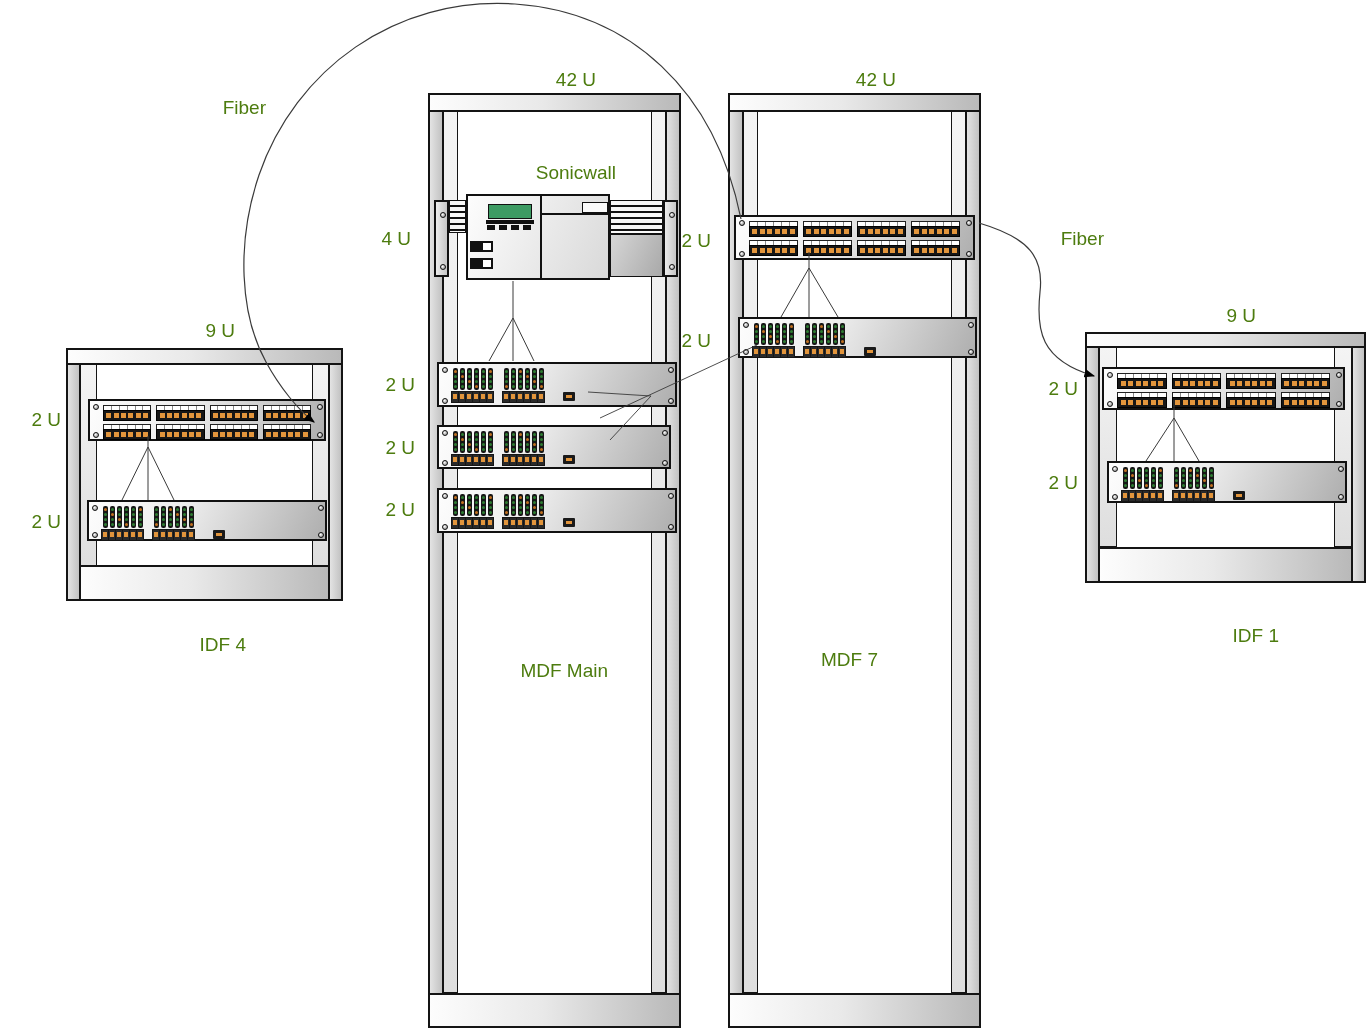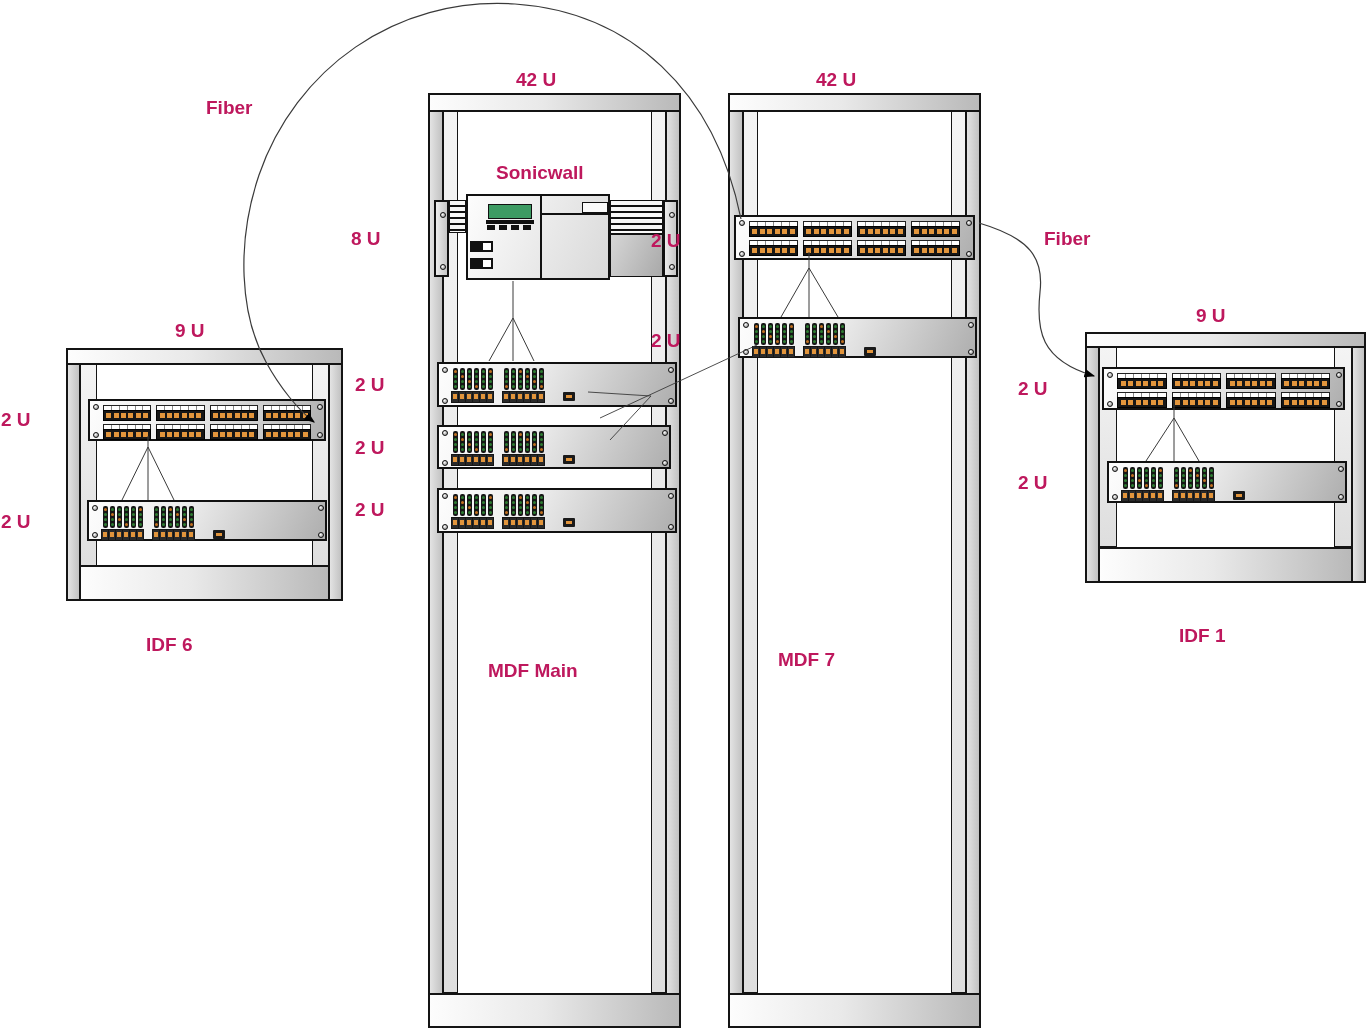"42 U" .lbl { color: #be185d -> #4d7c0f; font-weight: bold -> none; text-align: left -> right }
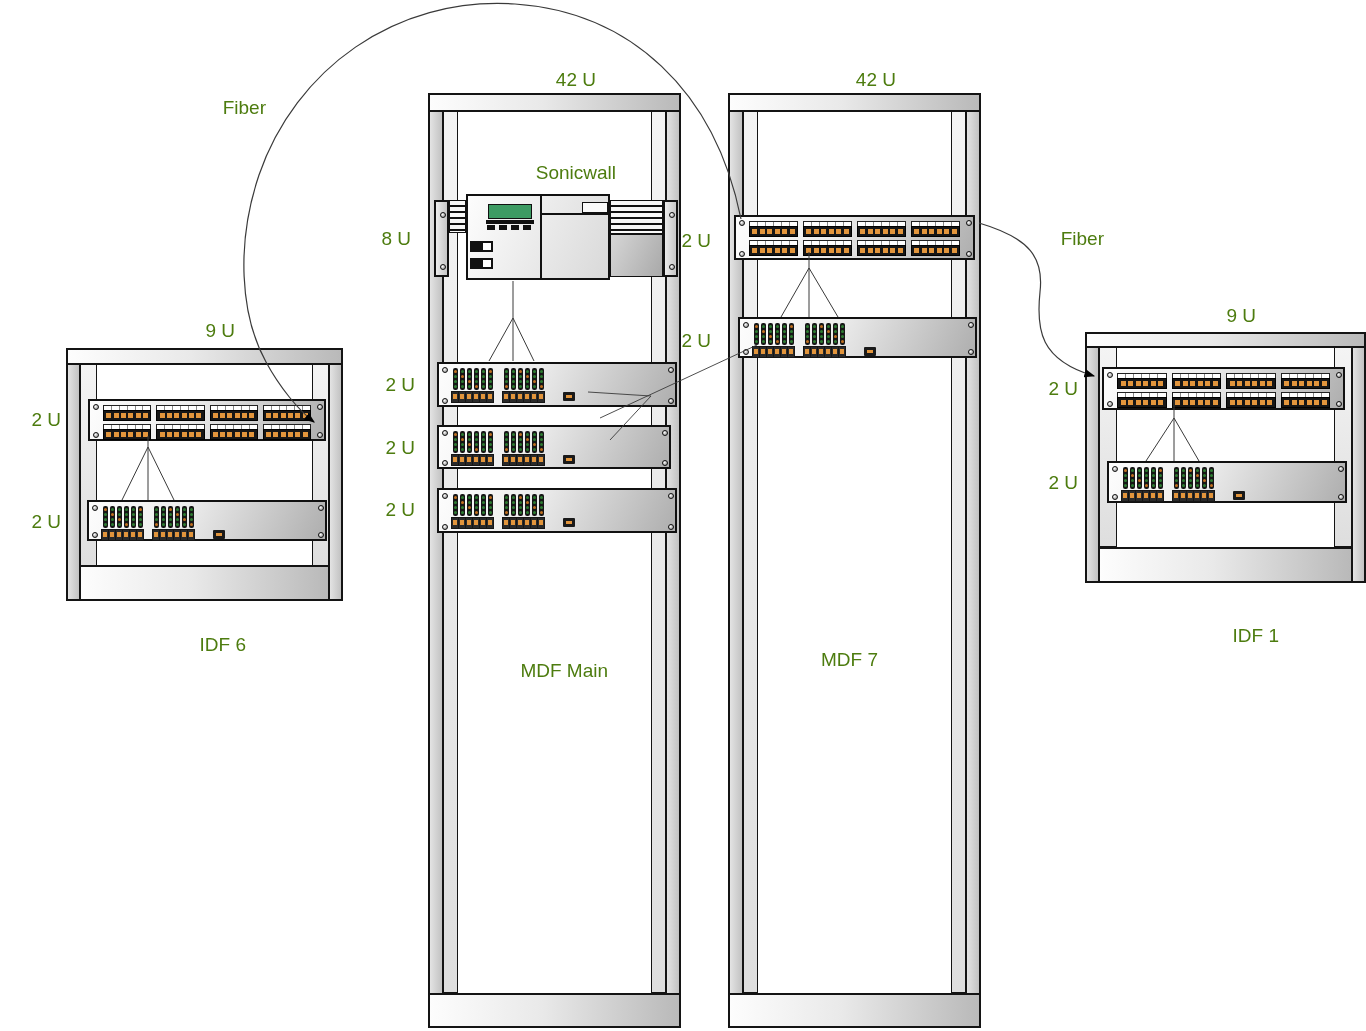"8 U" div.lbl { text: 8 -> 4 }
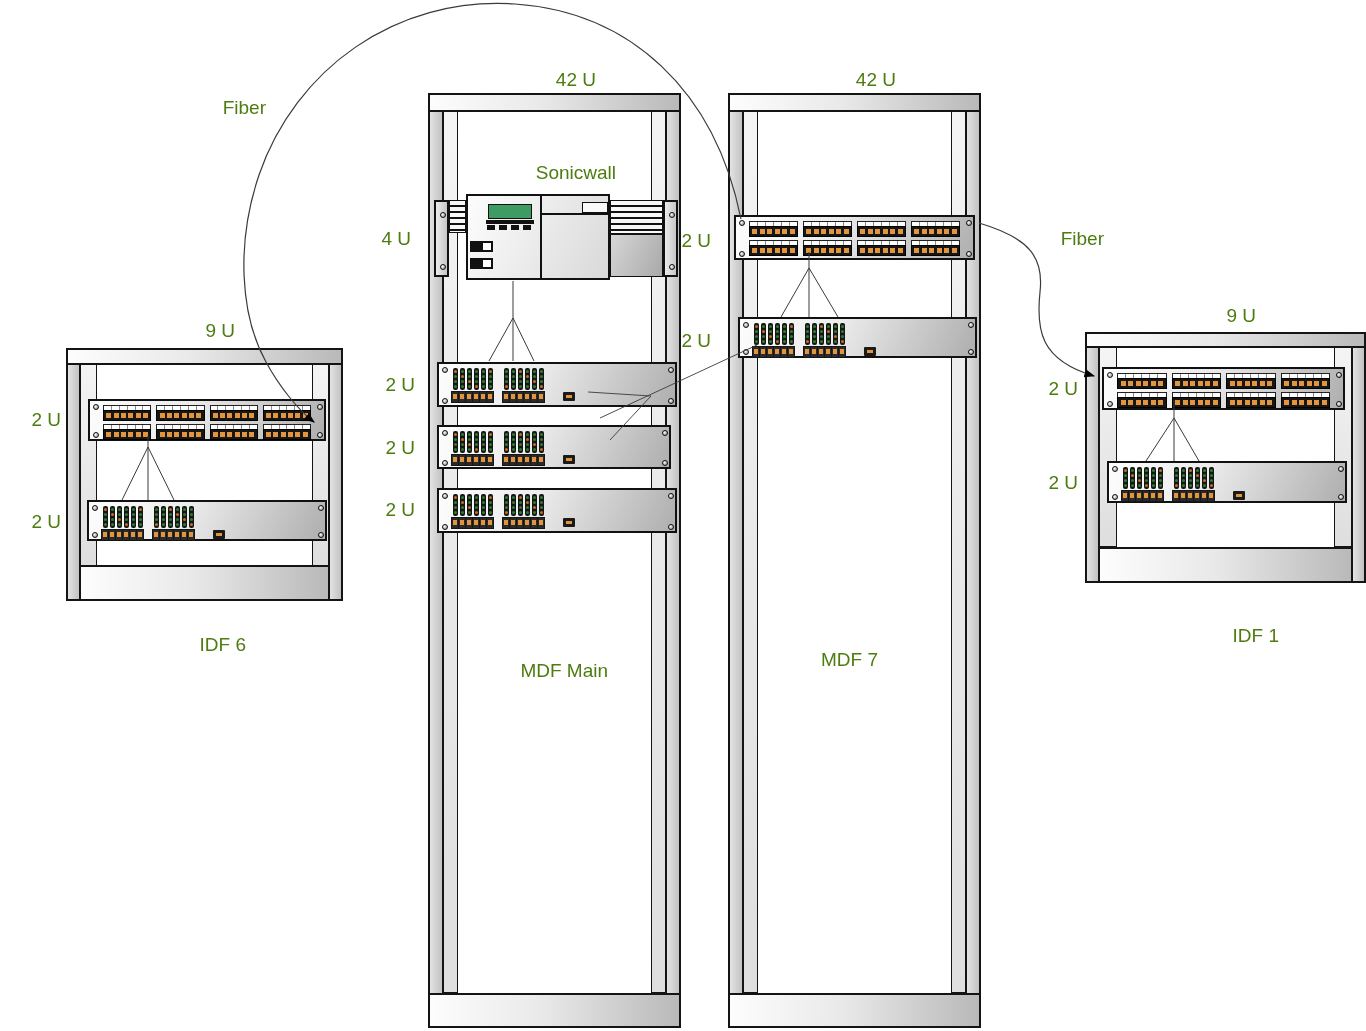"IDF 6" div.lbl { text: 6 -> 4 }
